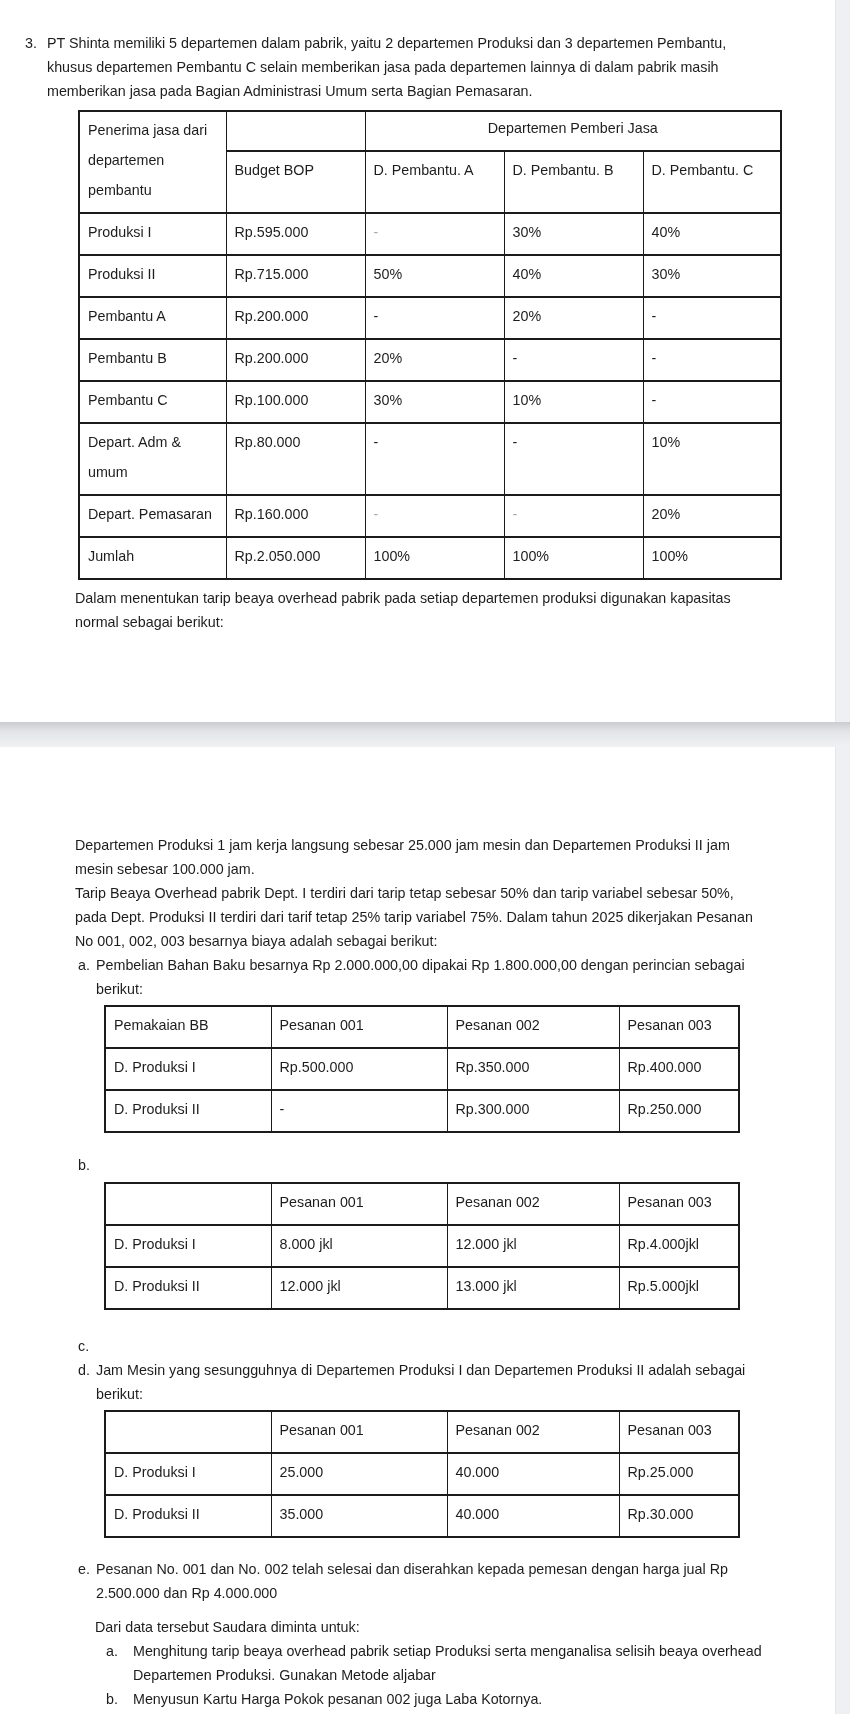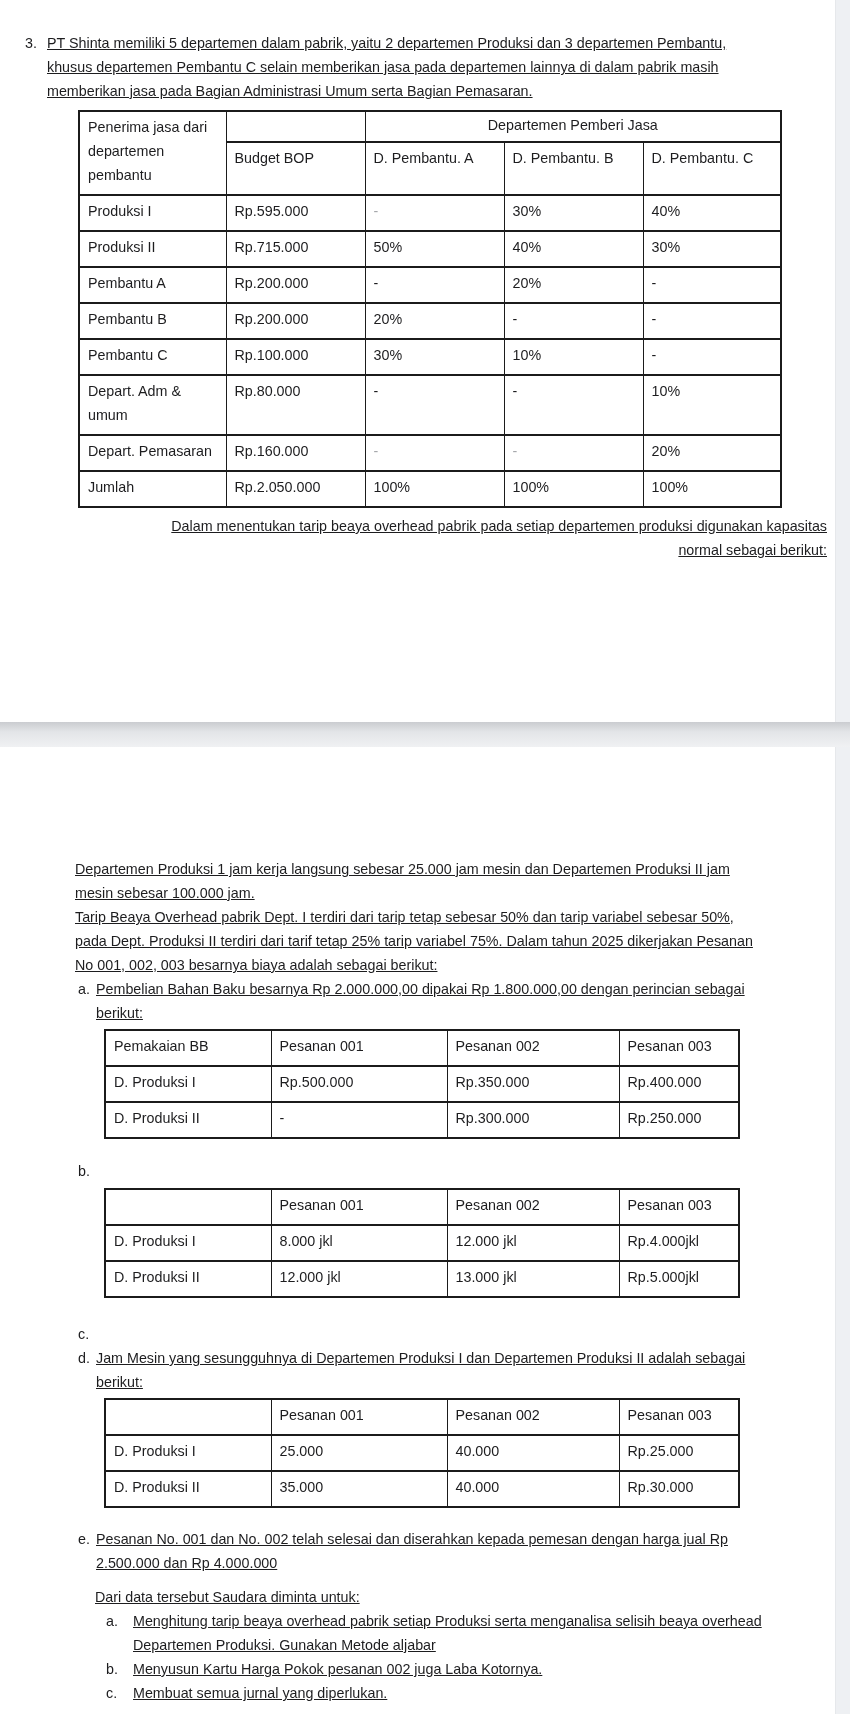"PT Shinta memiliki 5 departemen" .pre { text-decoration: underline -> none }
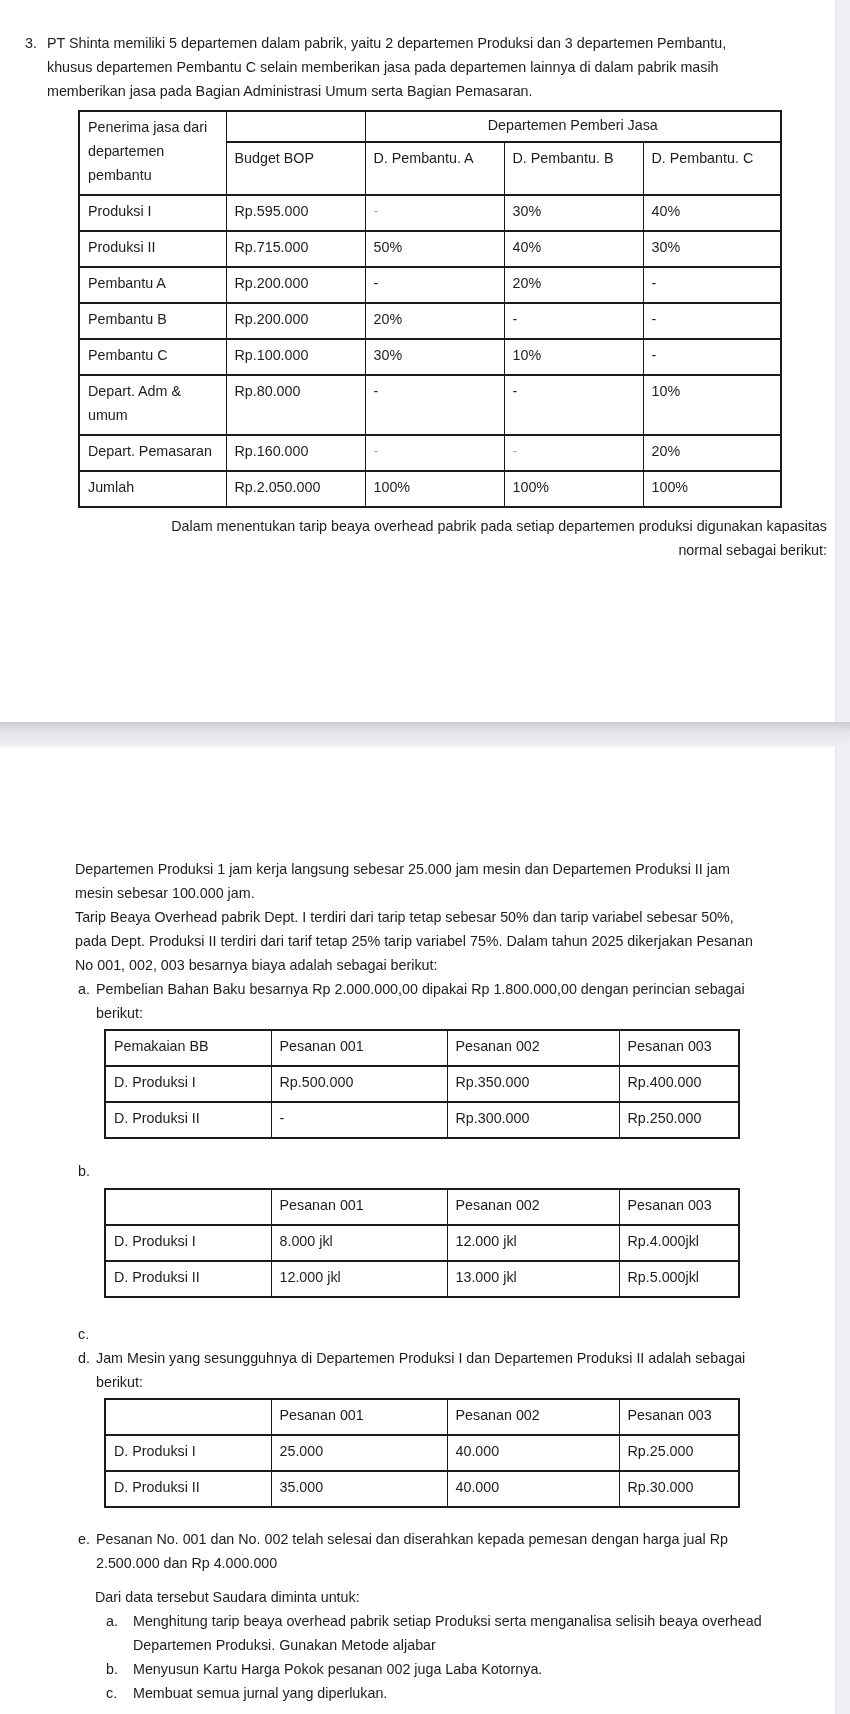"Penerima jasa dari" table.doc { line-height: 24px -> 30px }
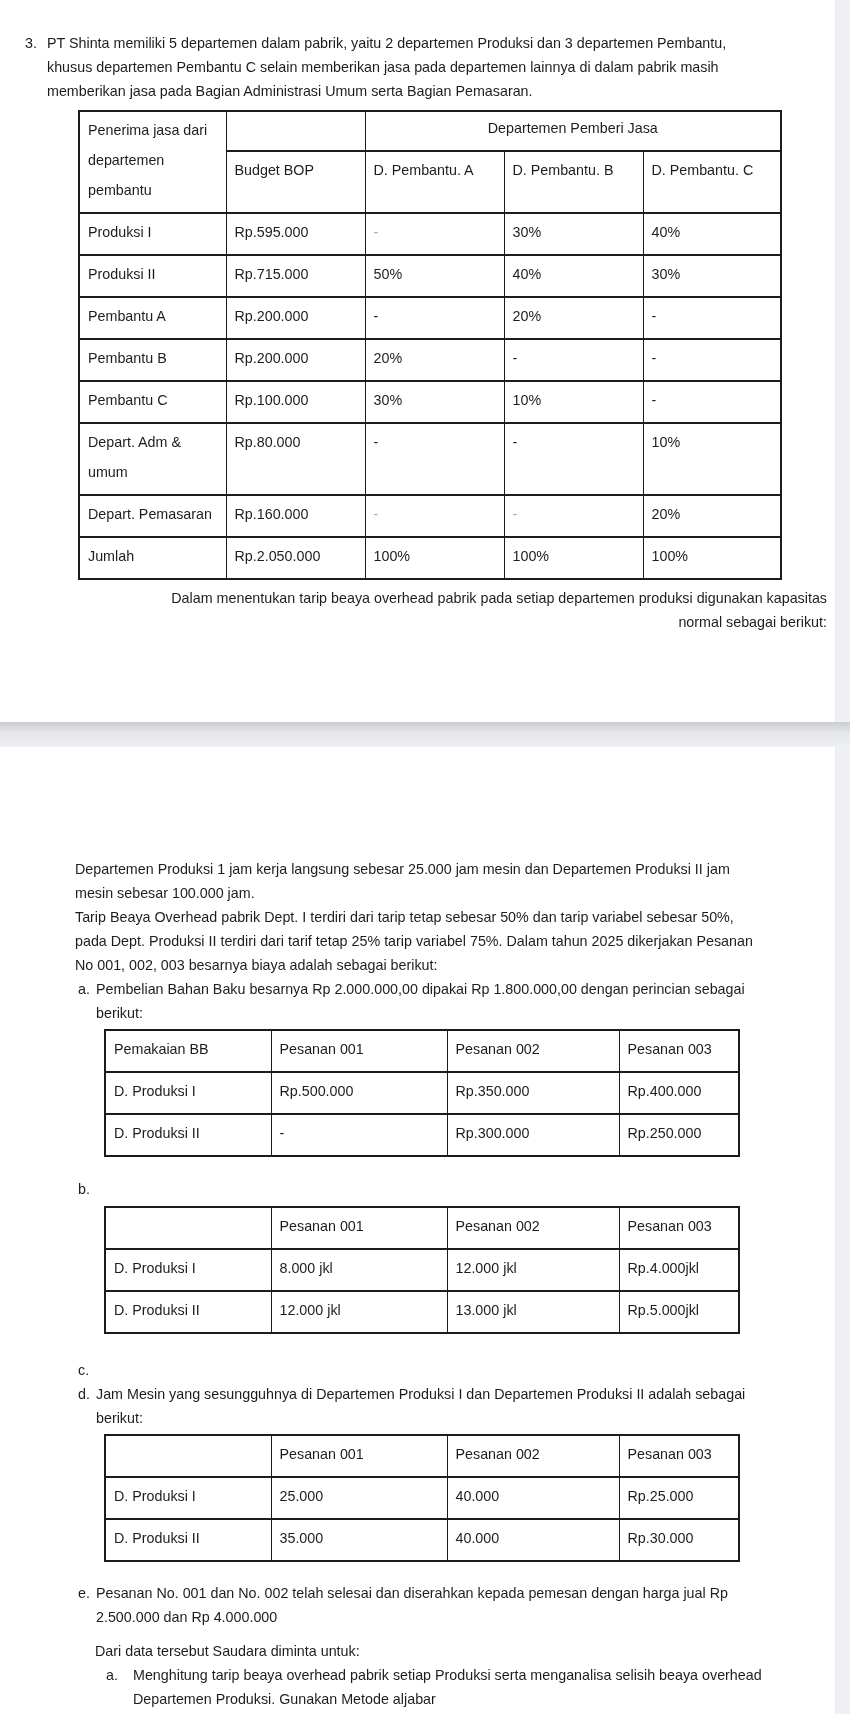"Dalam menentukan tarip beaya overhead" #capacity-note { text-align: right -> none }
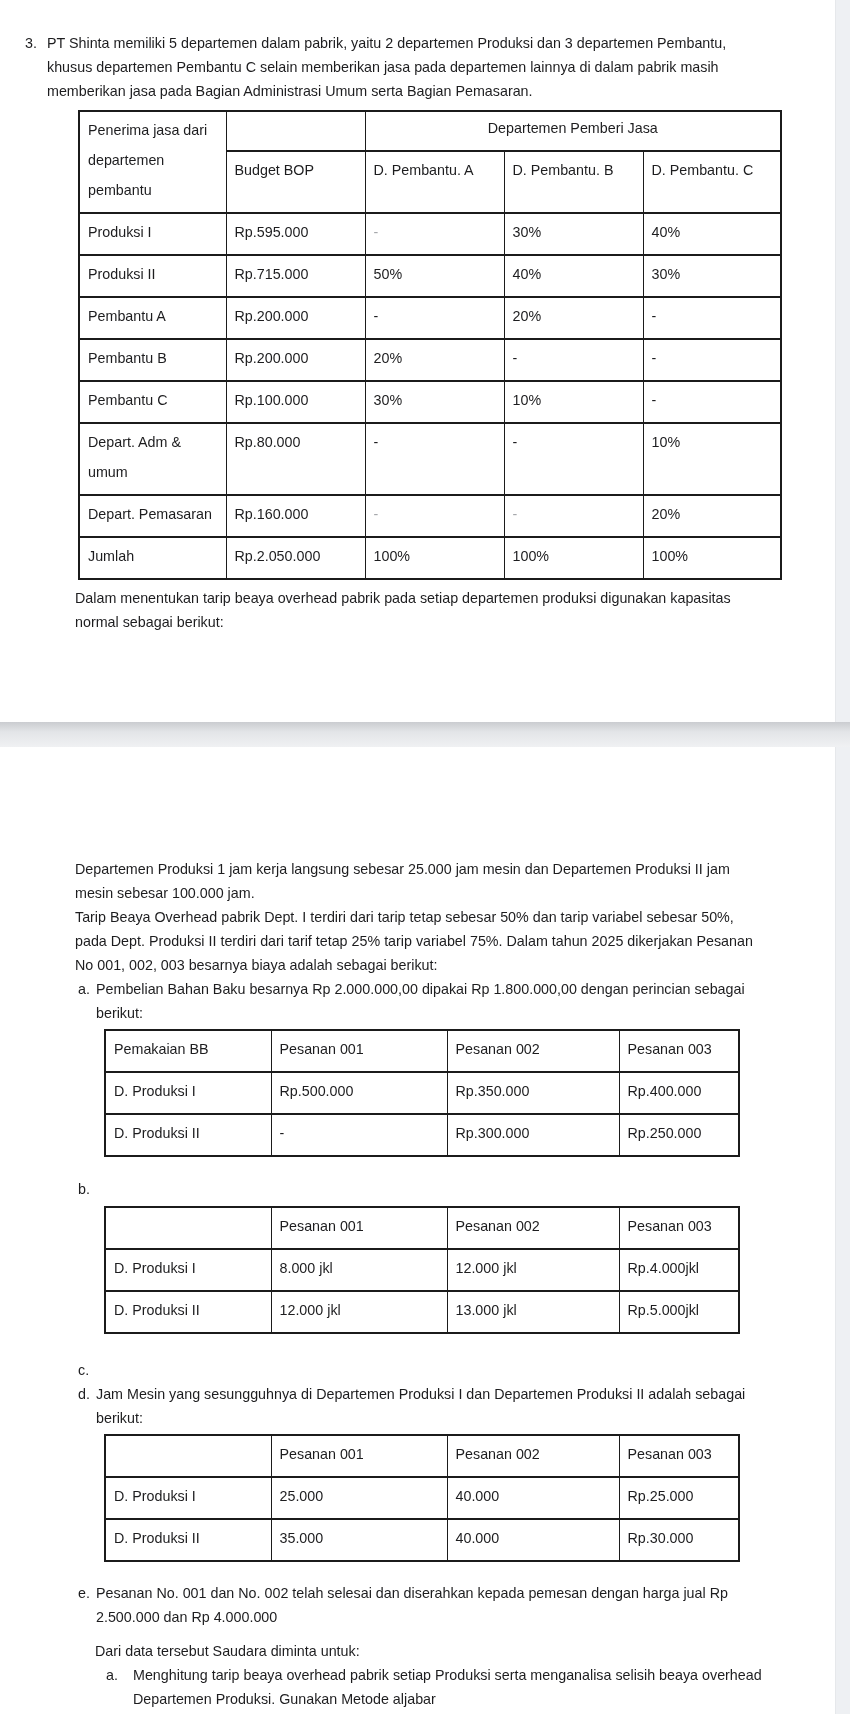"Departemen Produksi 1 jam kerja" #page2 { padding-top: 110px -> 86px }
